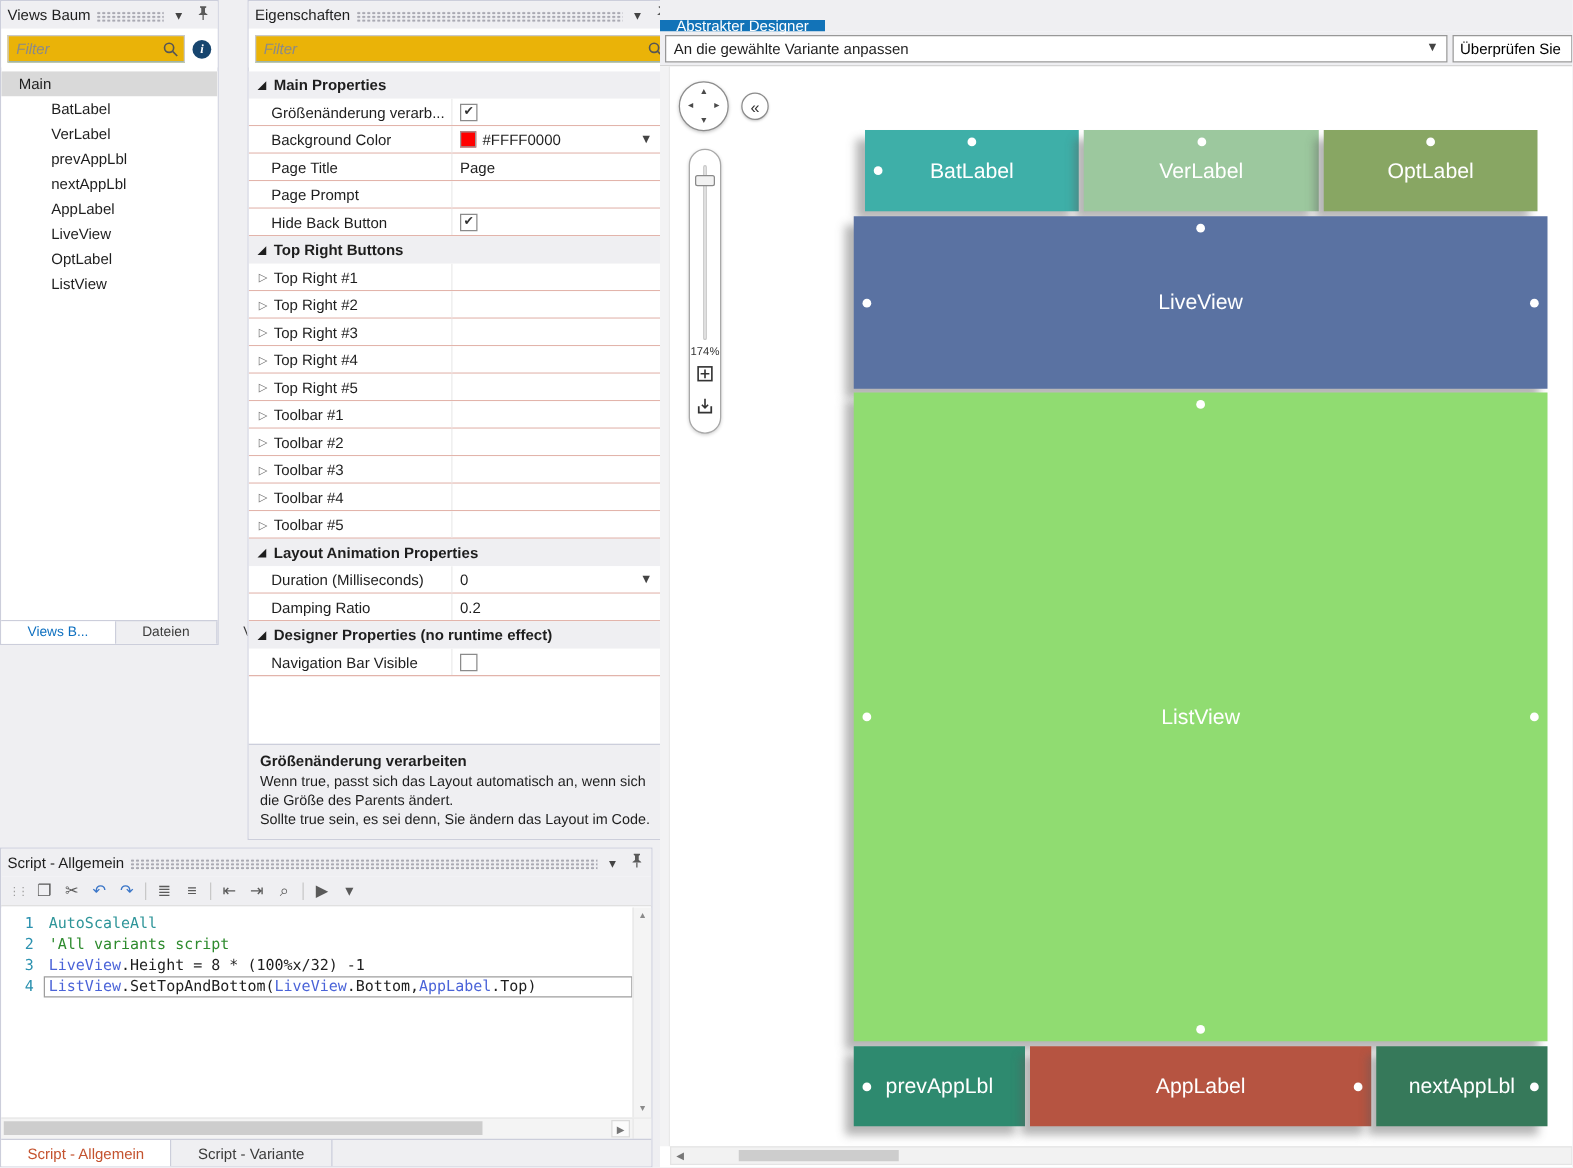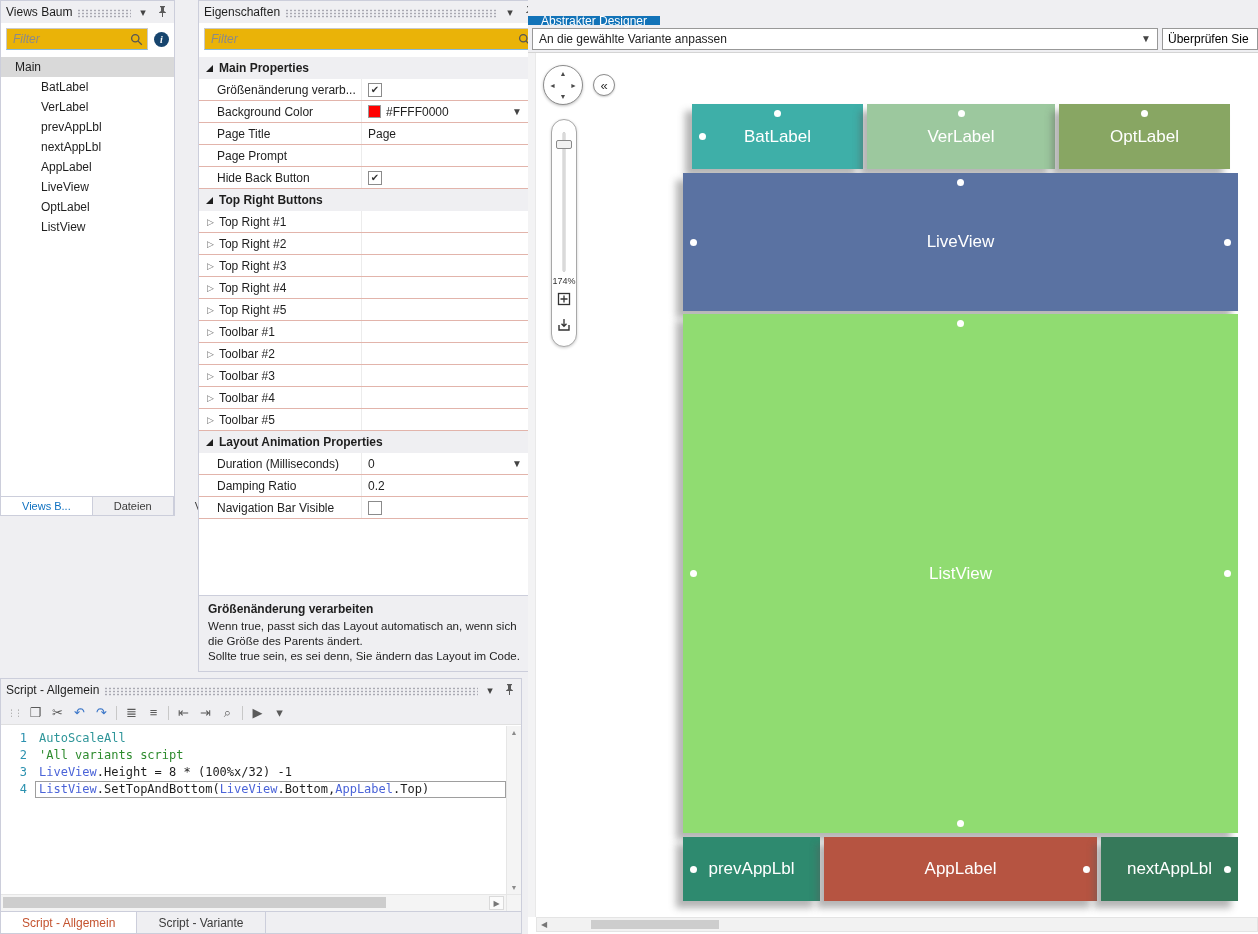"Designer Properties (no runtime effect)" div.prop-cat { html: none -> <div> <span></span> <span>Designer Properties (no runtime effect)</span> </div> }
